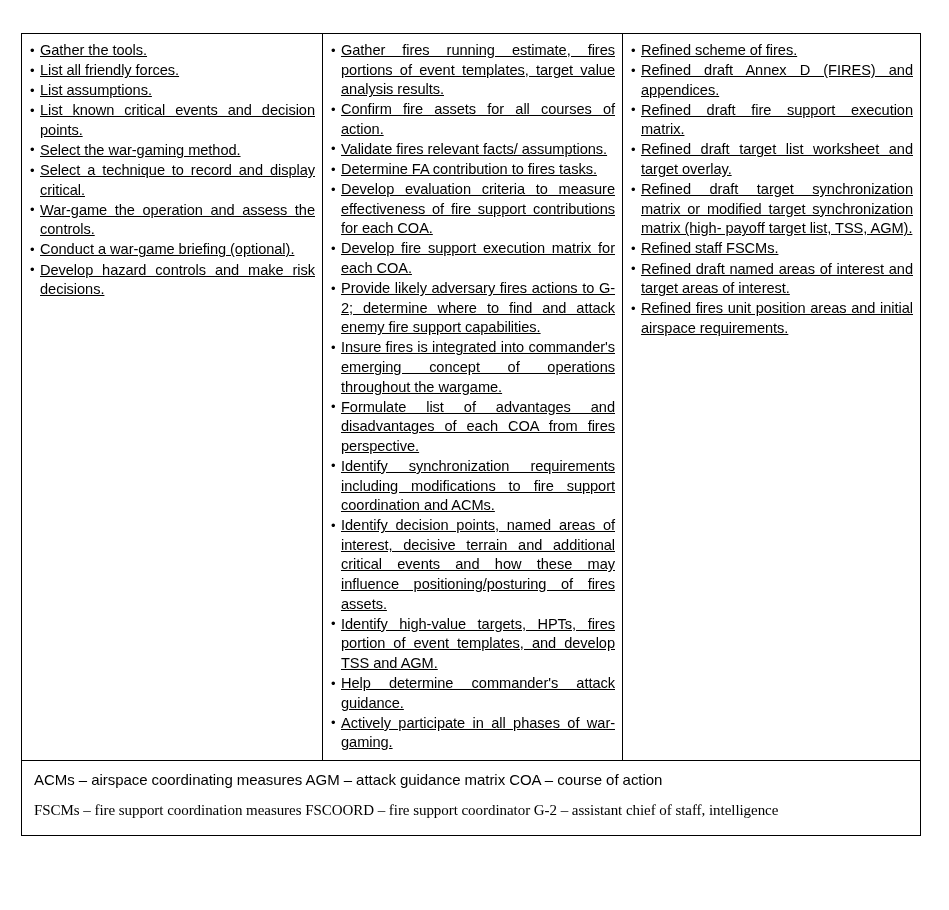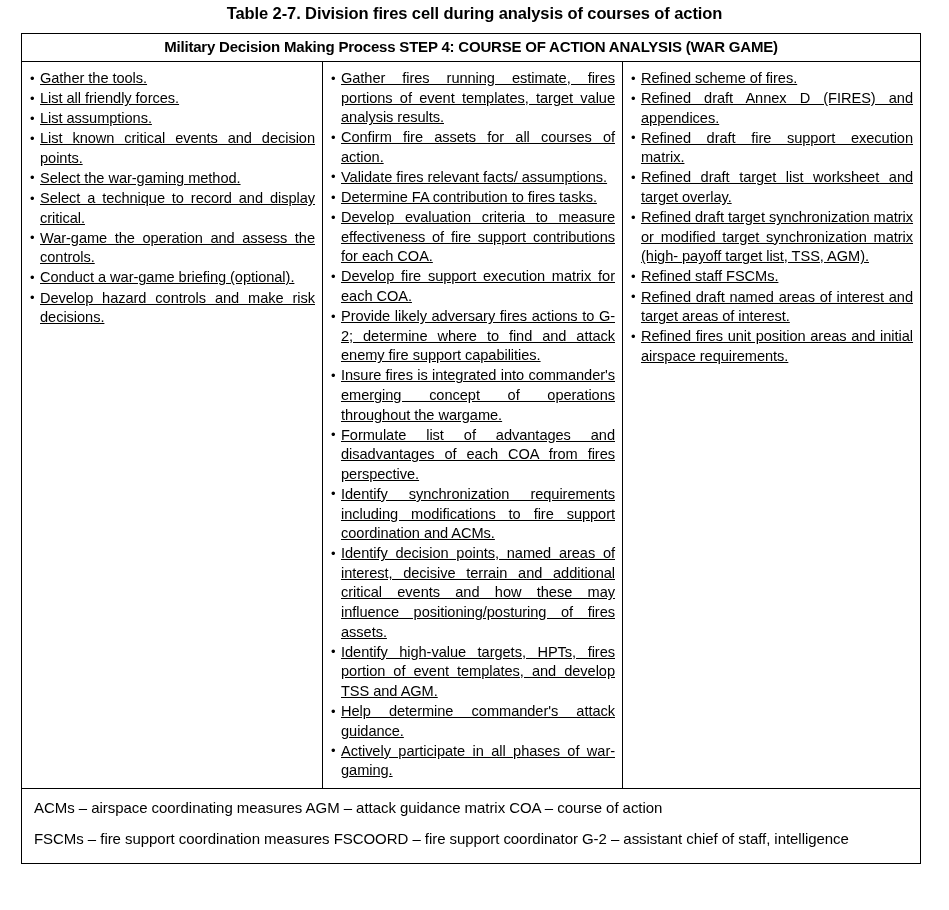"Table 2-7. Division fires cell" div.table-caption { html: <div>Table 2-7. Division fires cell during analysis of courses of action</div> -> none }
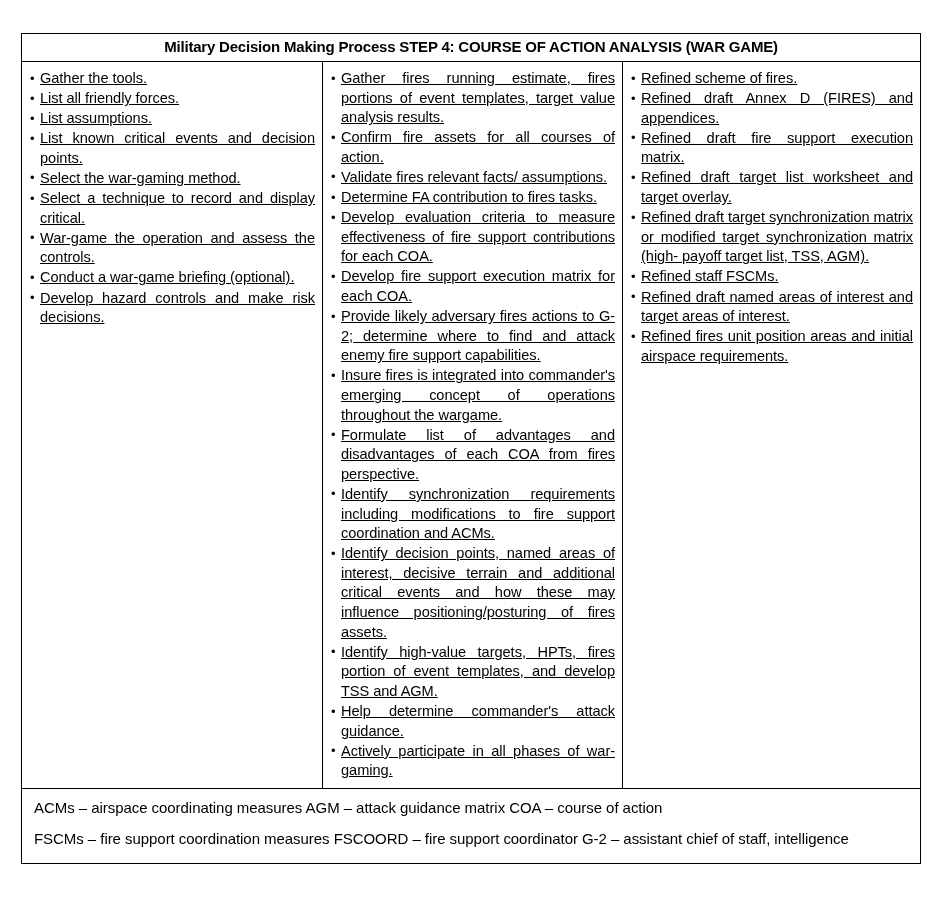"Military Decision Making Process STEP" tr { html: <tr> <td>Military Decision Making Process STEP 4: COURSE OF ACTION ANALYSIS (WAR GAME)</td> </tr> -> none }
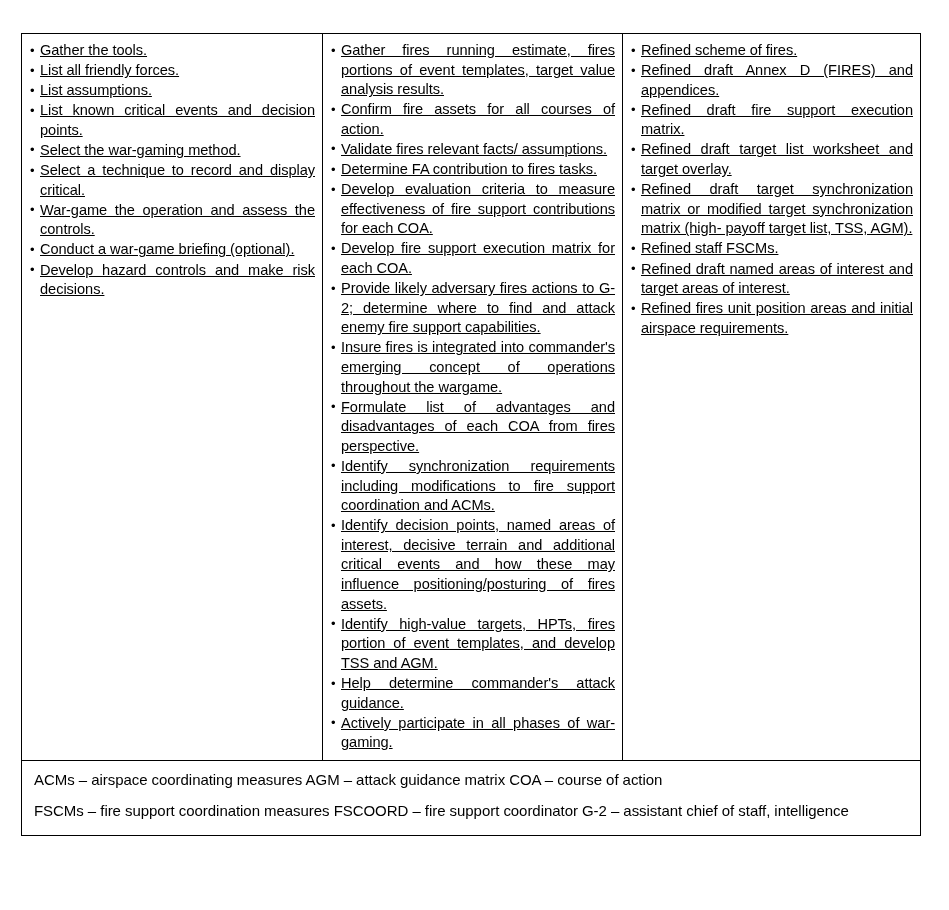"FSCMs – fire support coordination" .legend-line:last-child { font-family: none -> Liberation Serif, serif }
